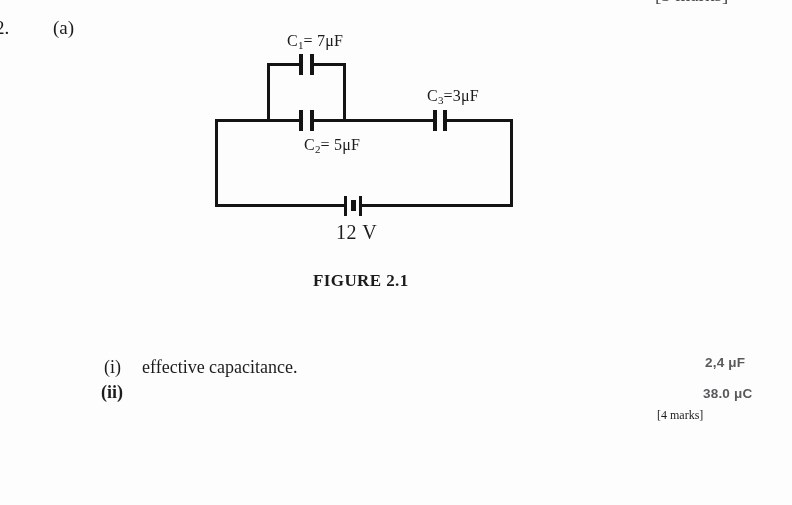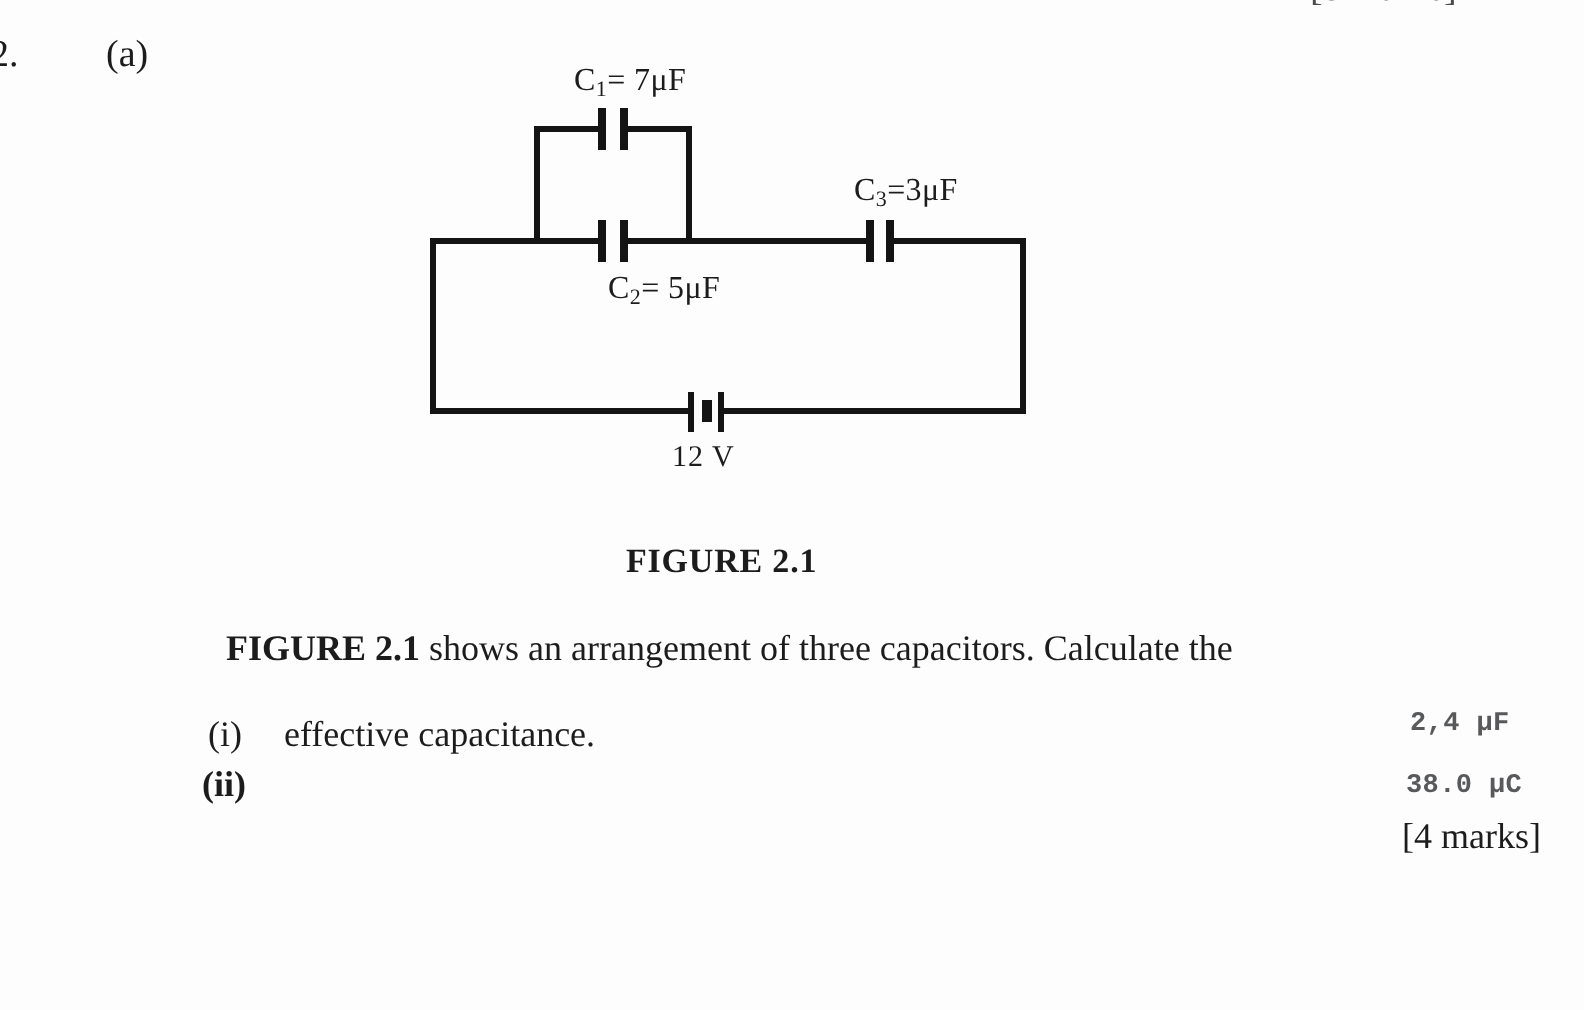"12 V" .battery-label { font-size: 15px -> 20px }
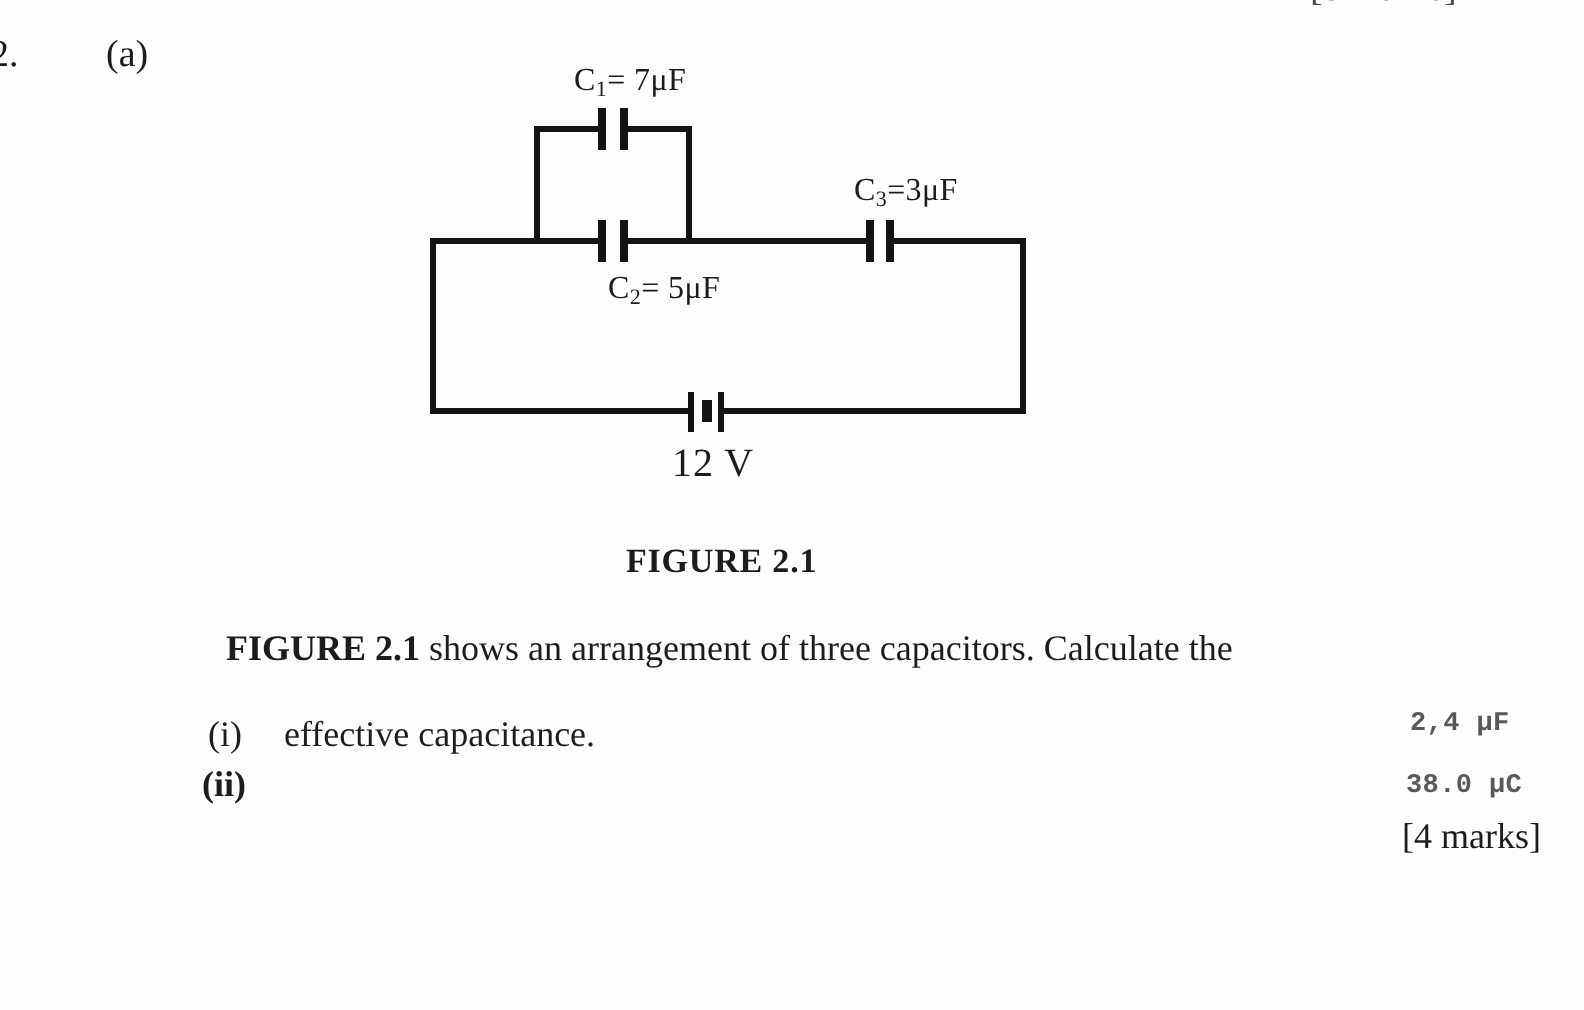"FIGURE 2.1 shows an arrangement" div.intro { html: <div> <b>FIGURE 2.1</b><span> shows an arrangement of three capacitors. Calculate the</span> </div> -> none }
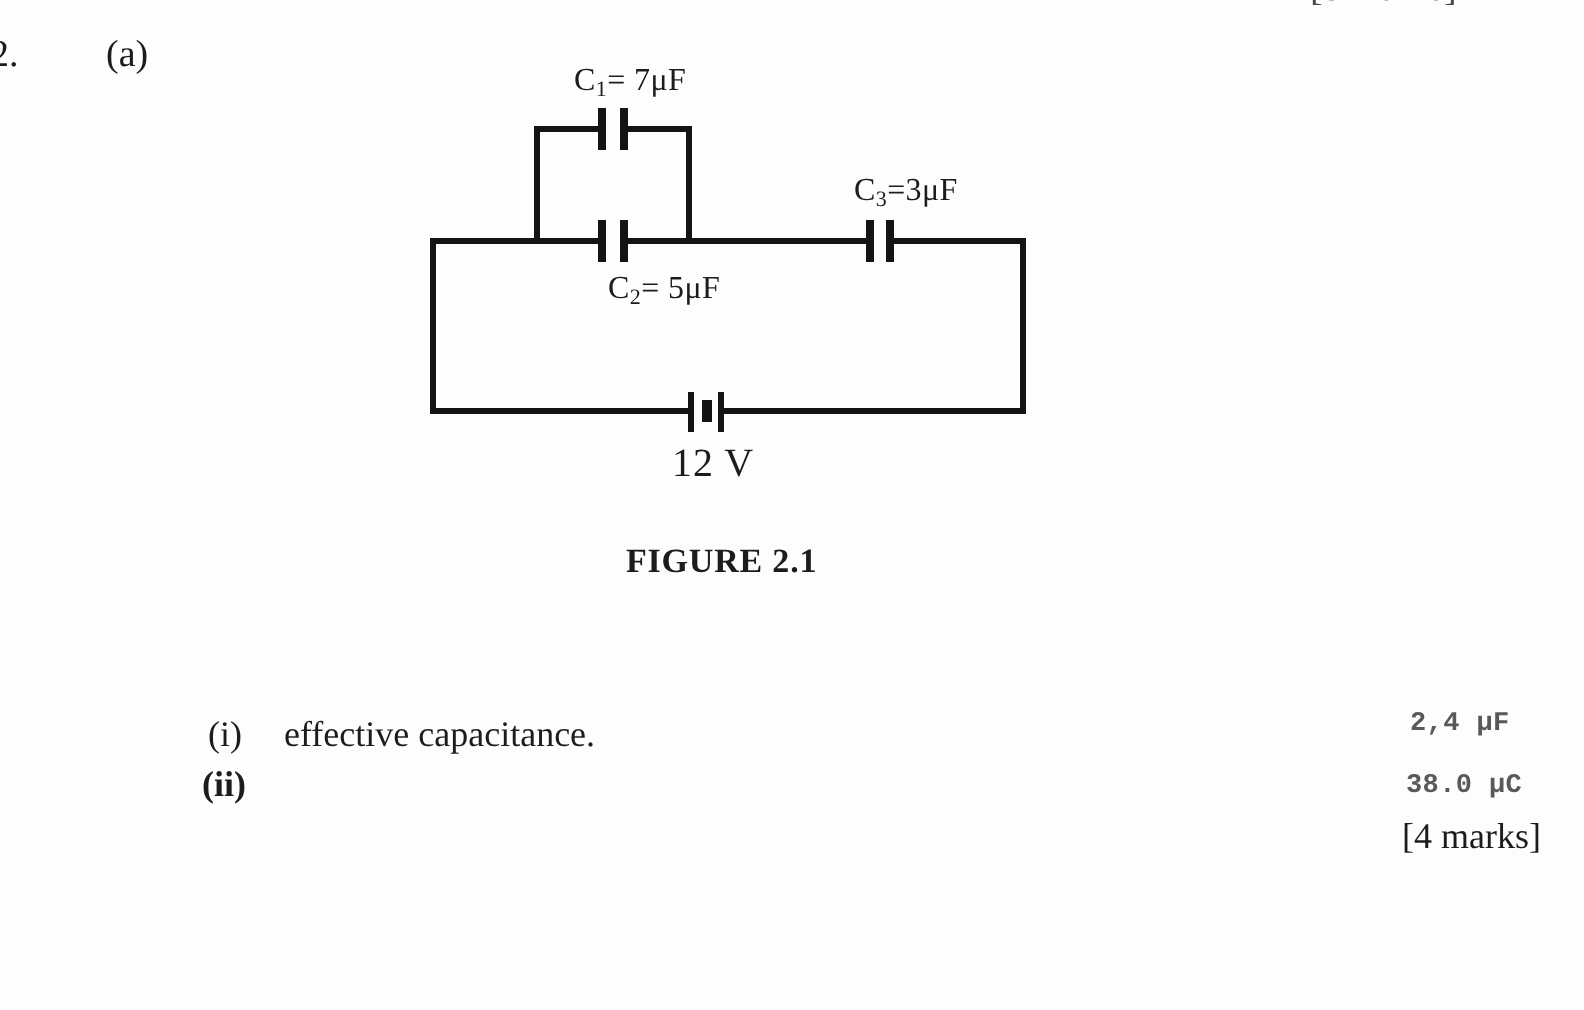"2,4 μF" .answer { font-family: Liberation Mono, monospace -> Liberation Sans, sans-serif }
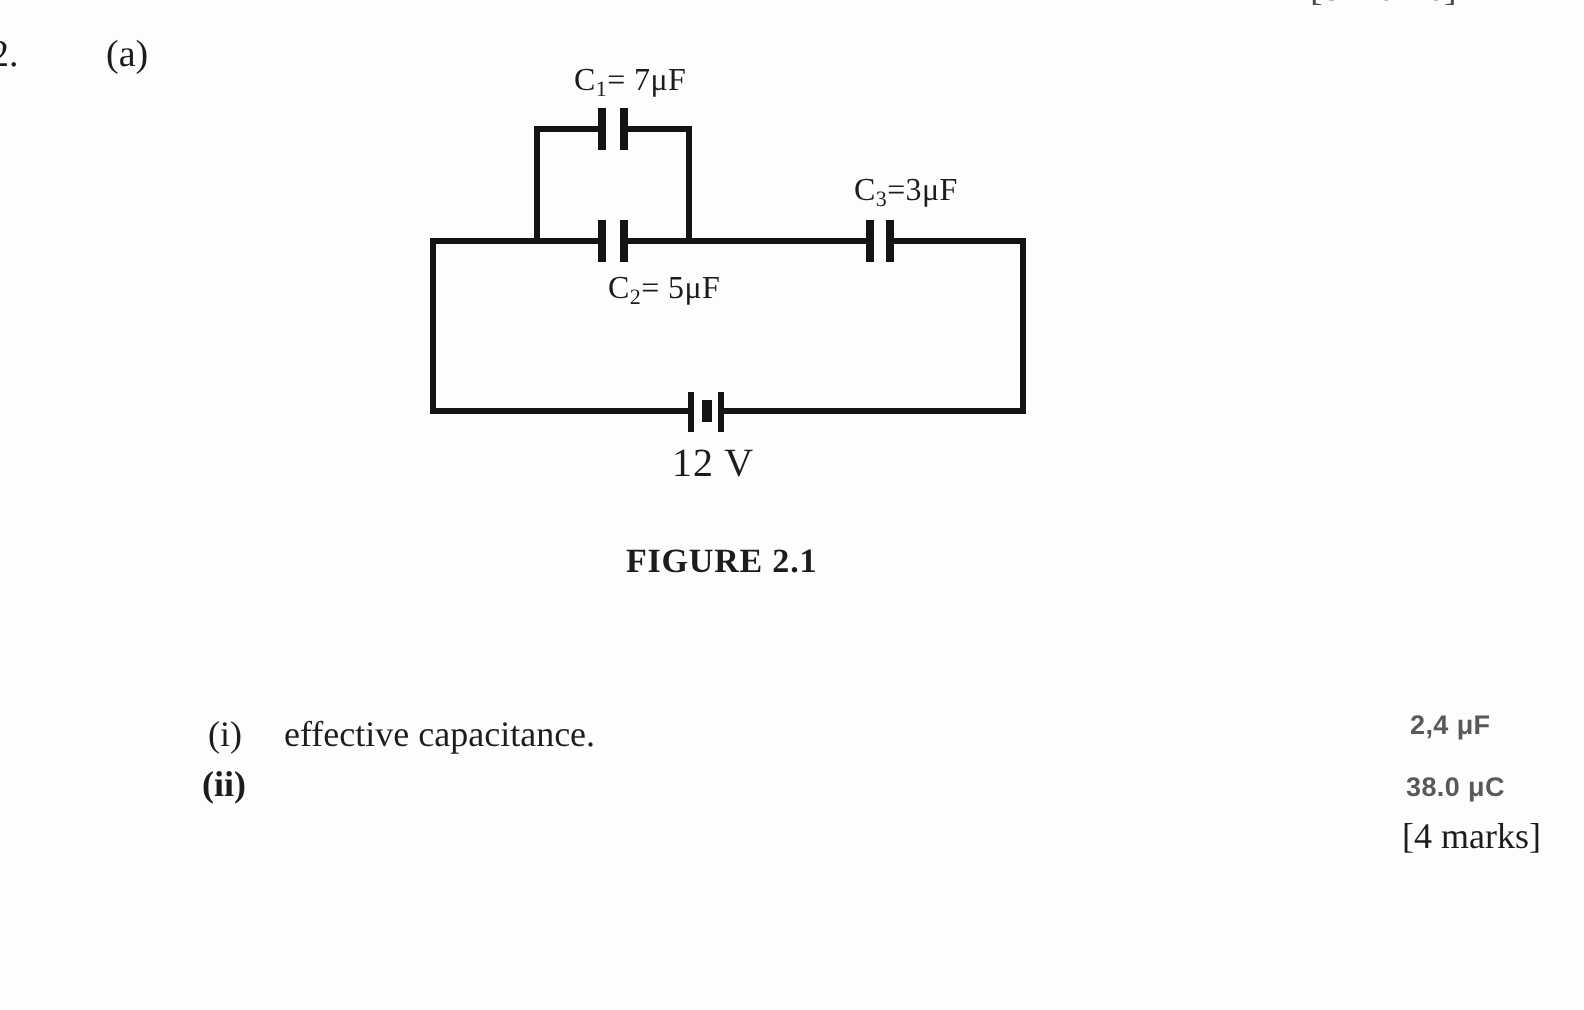"[4 marks]" .marks { font-size: 18px -> 12px; margin-left: 44px -> none }
